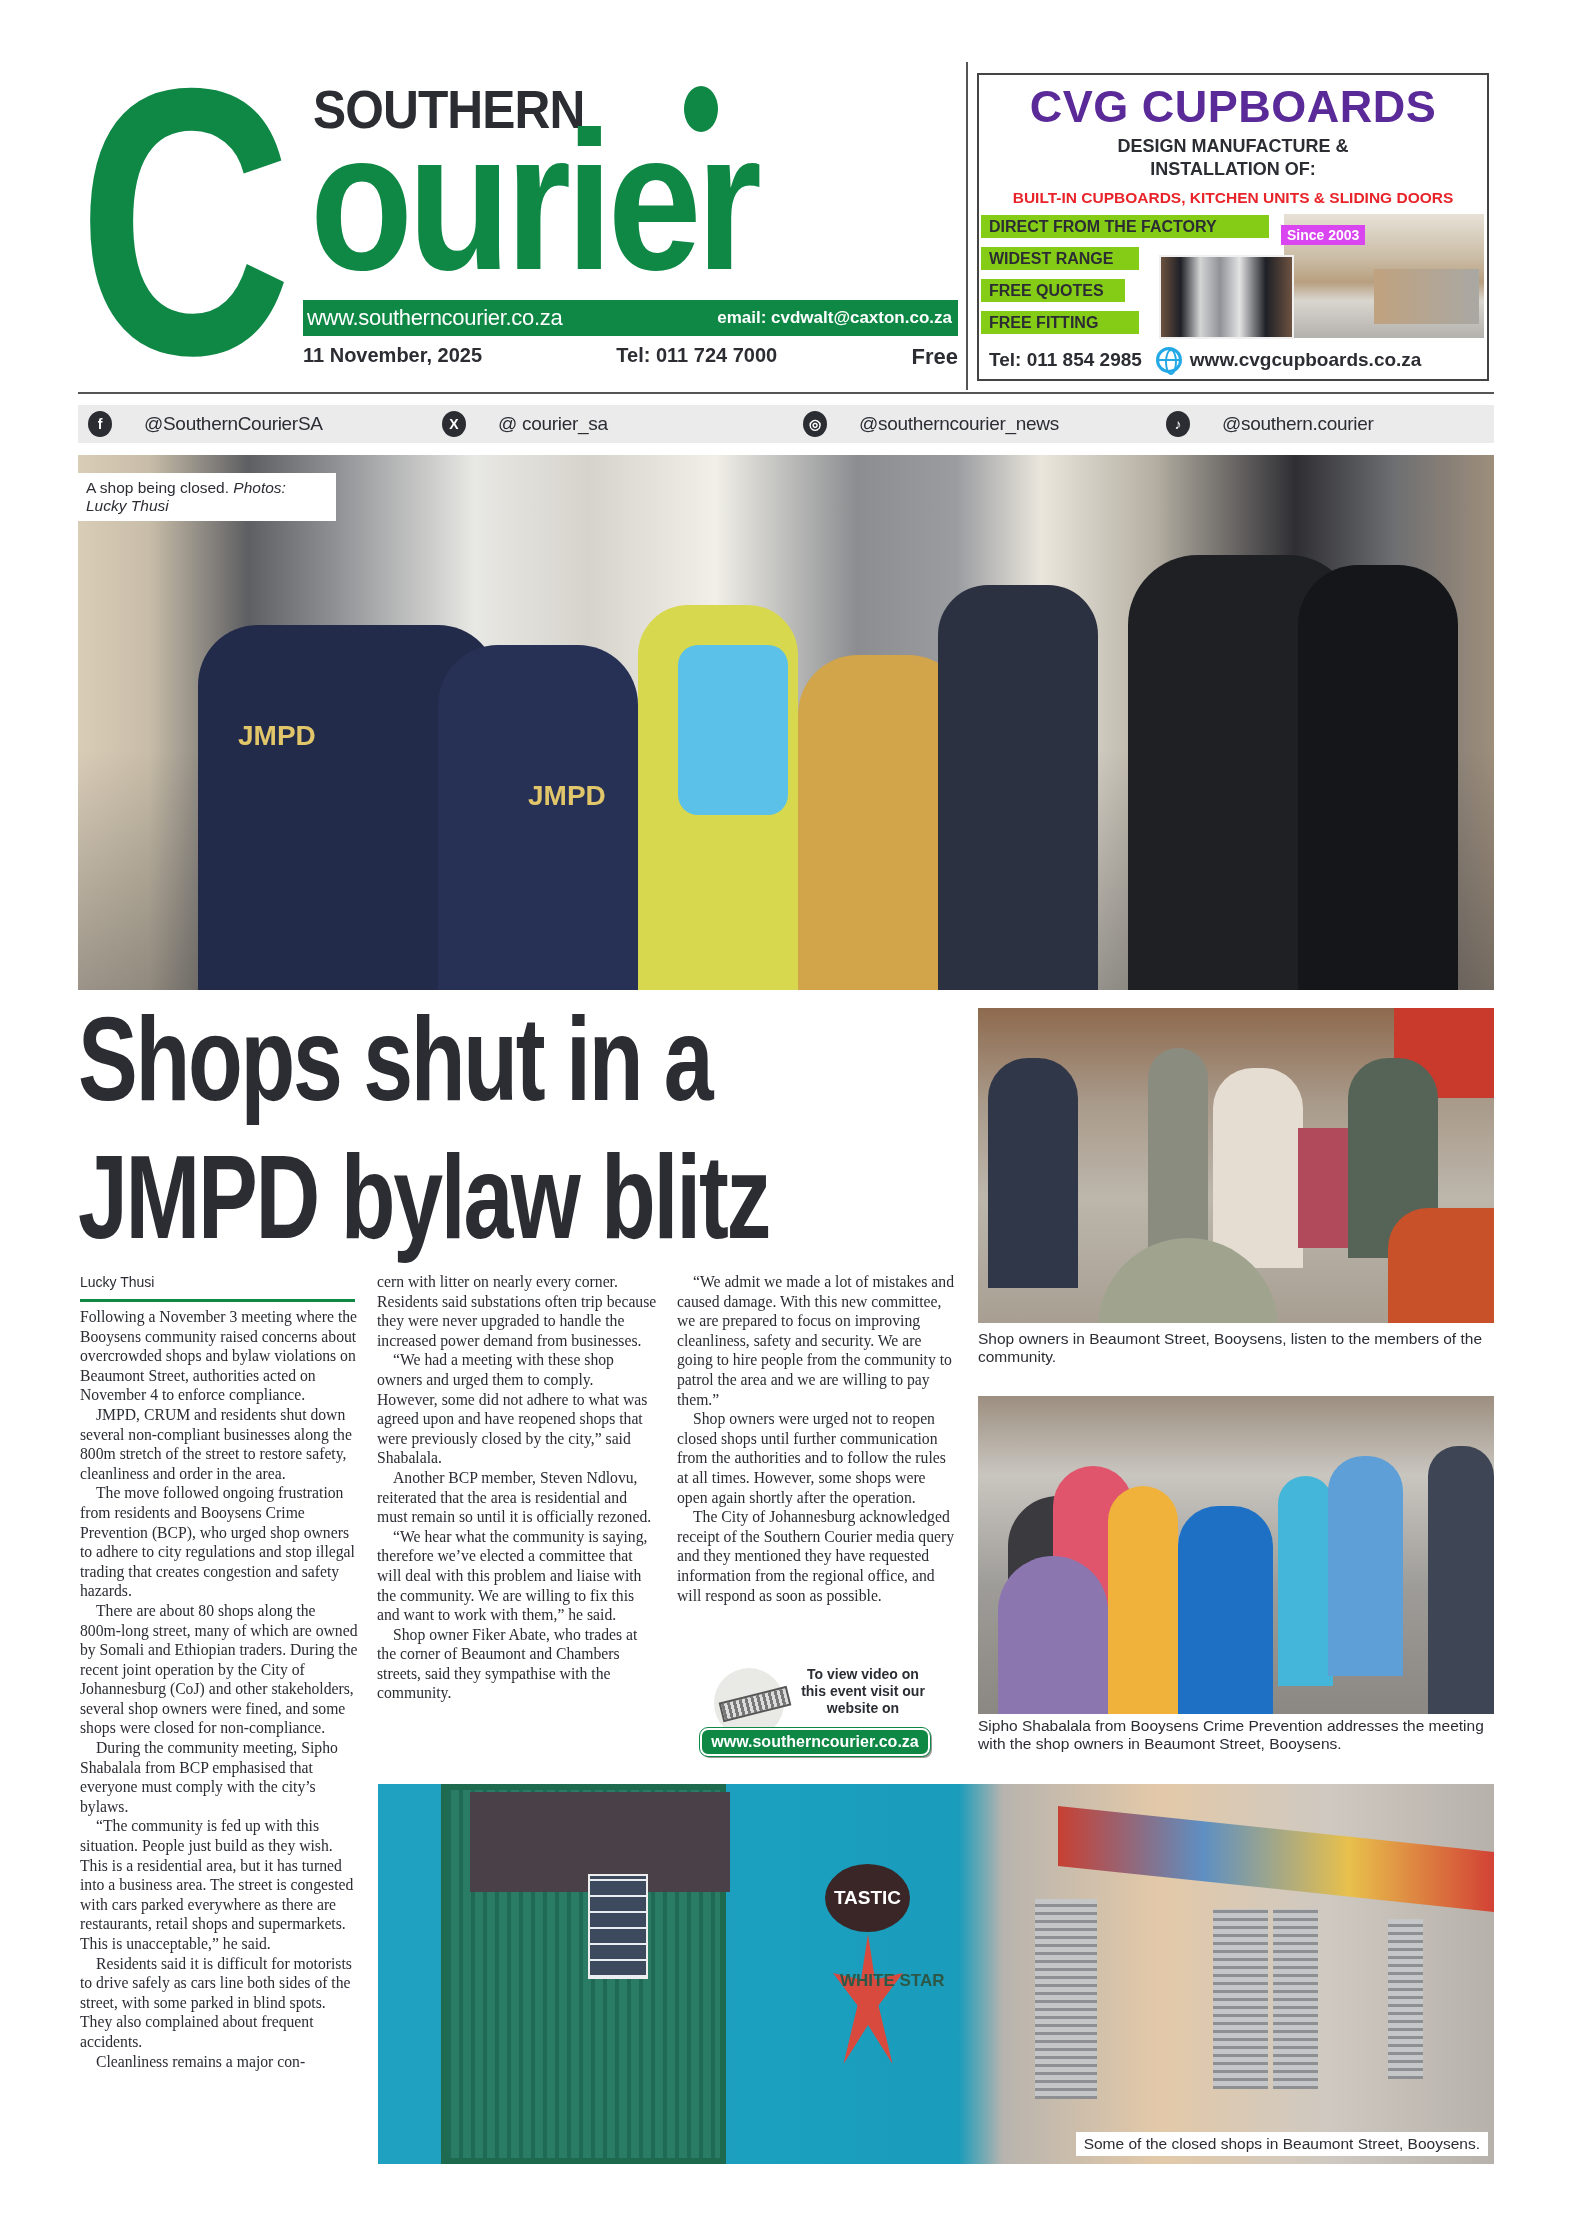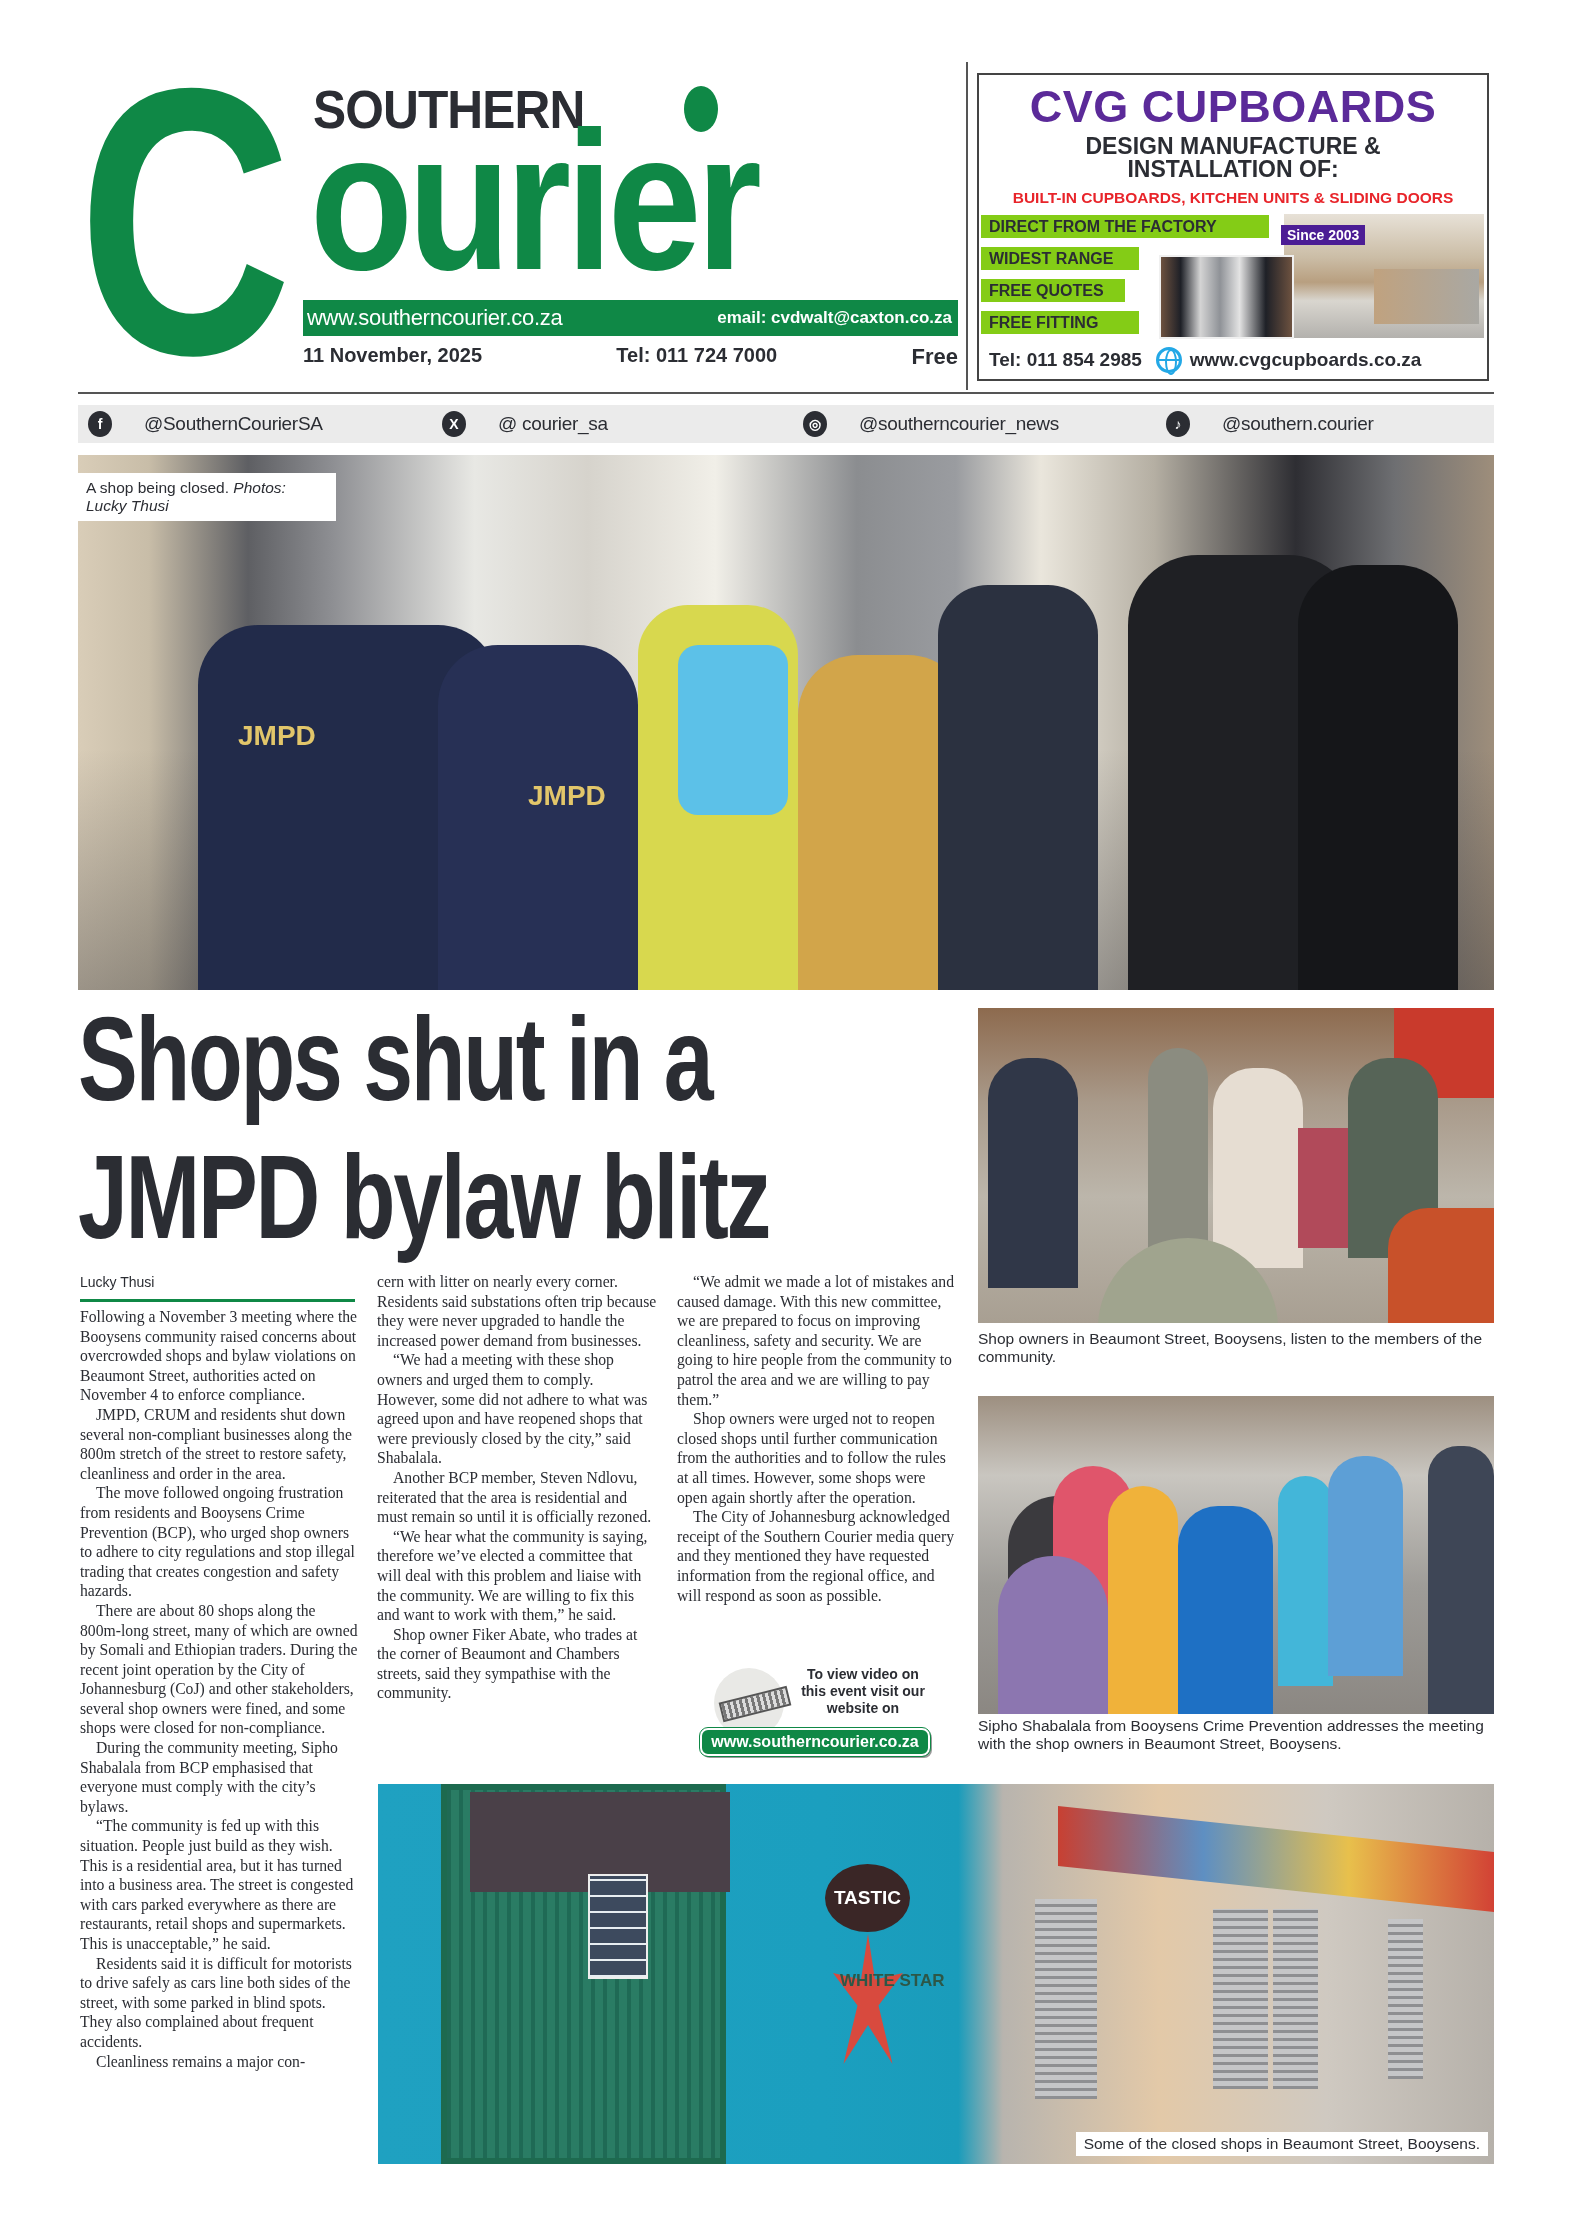"DESIGN MANUFACTURE &" .ad-sub { font-size: 23px -> 18px }
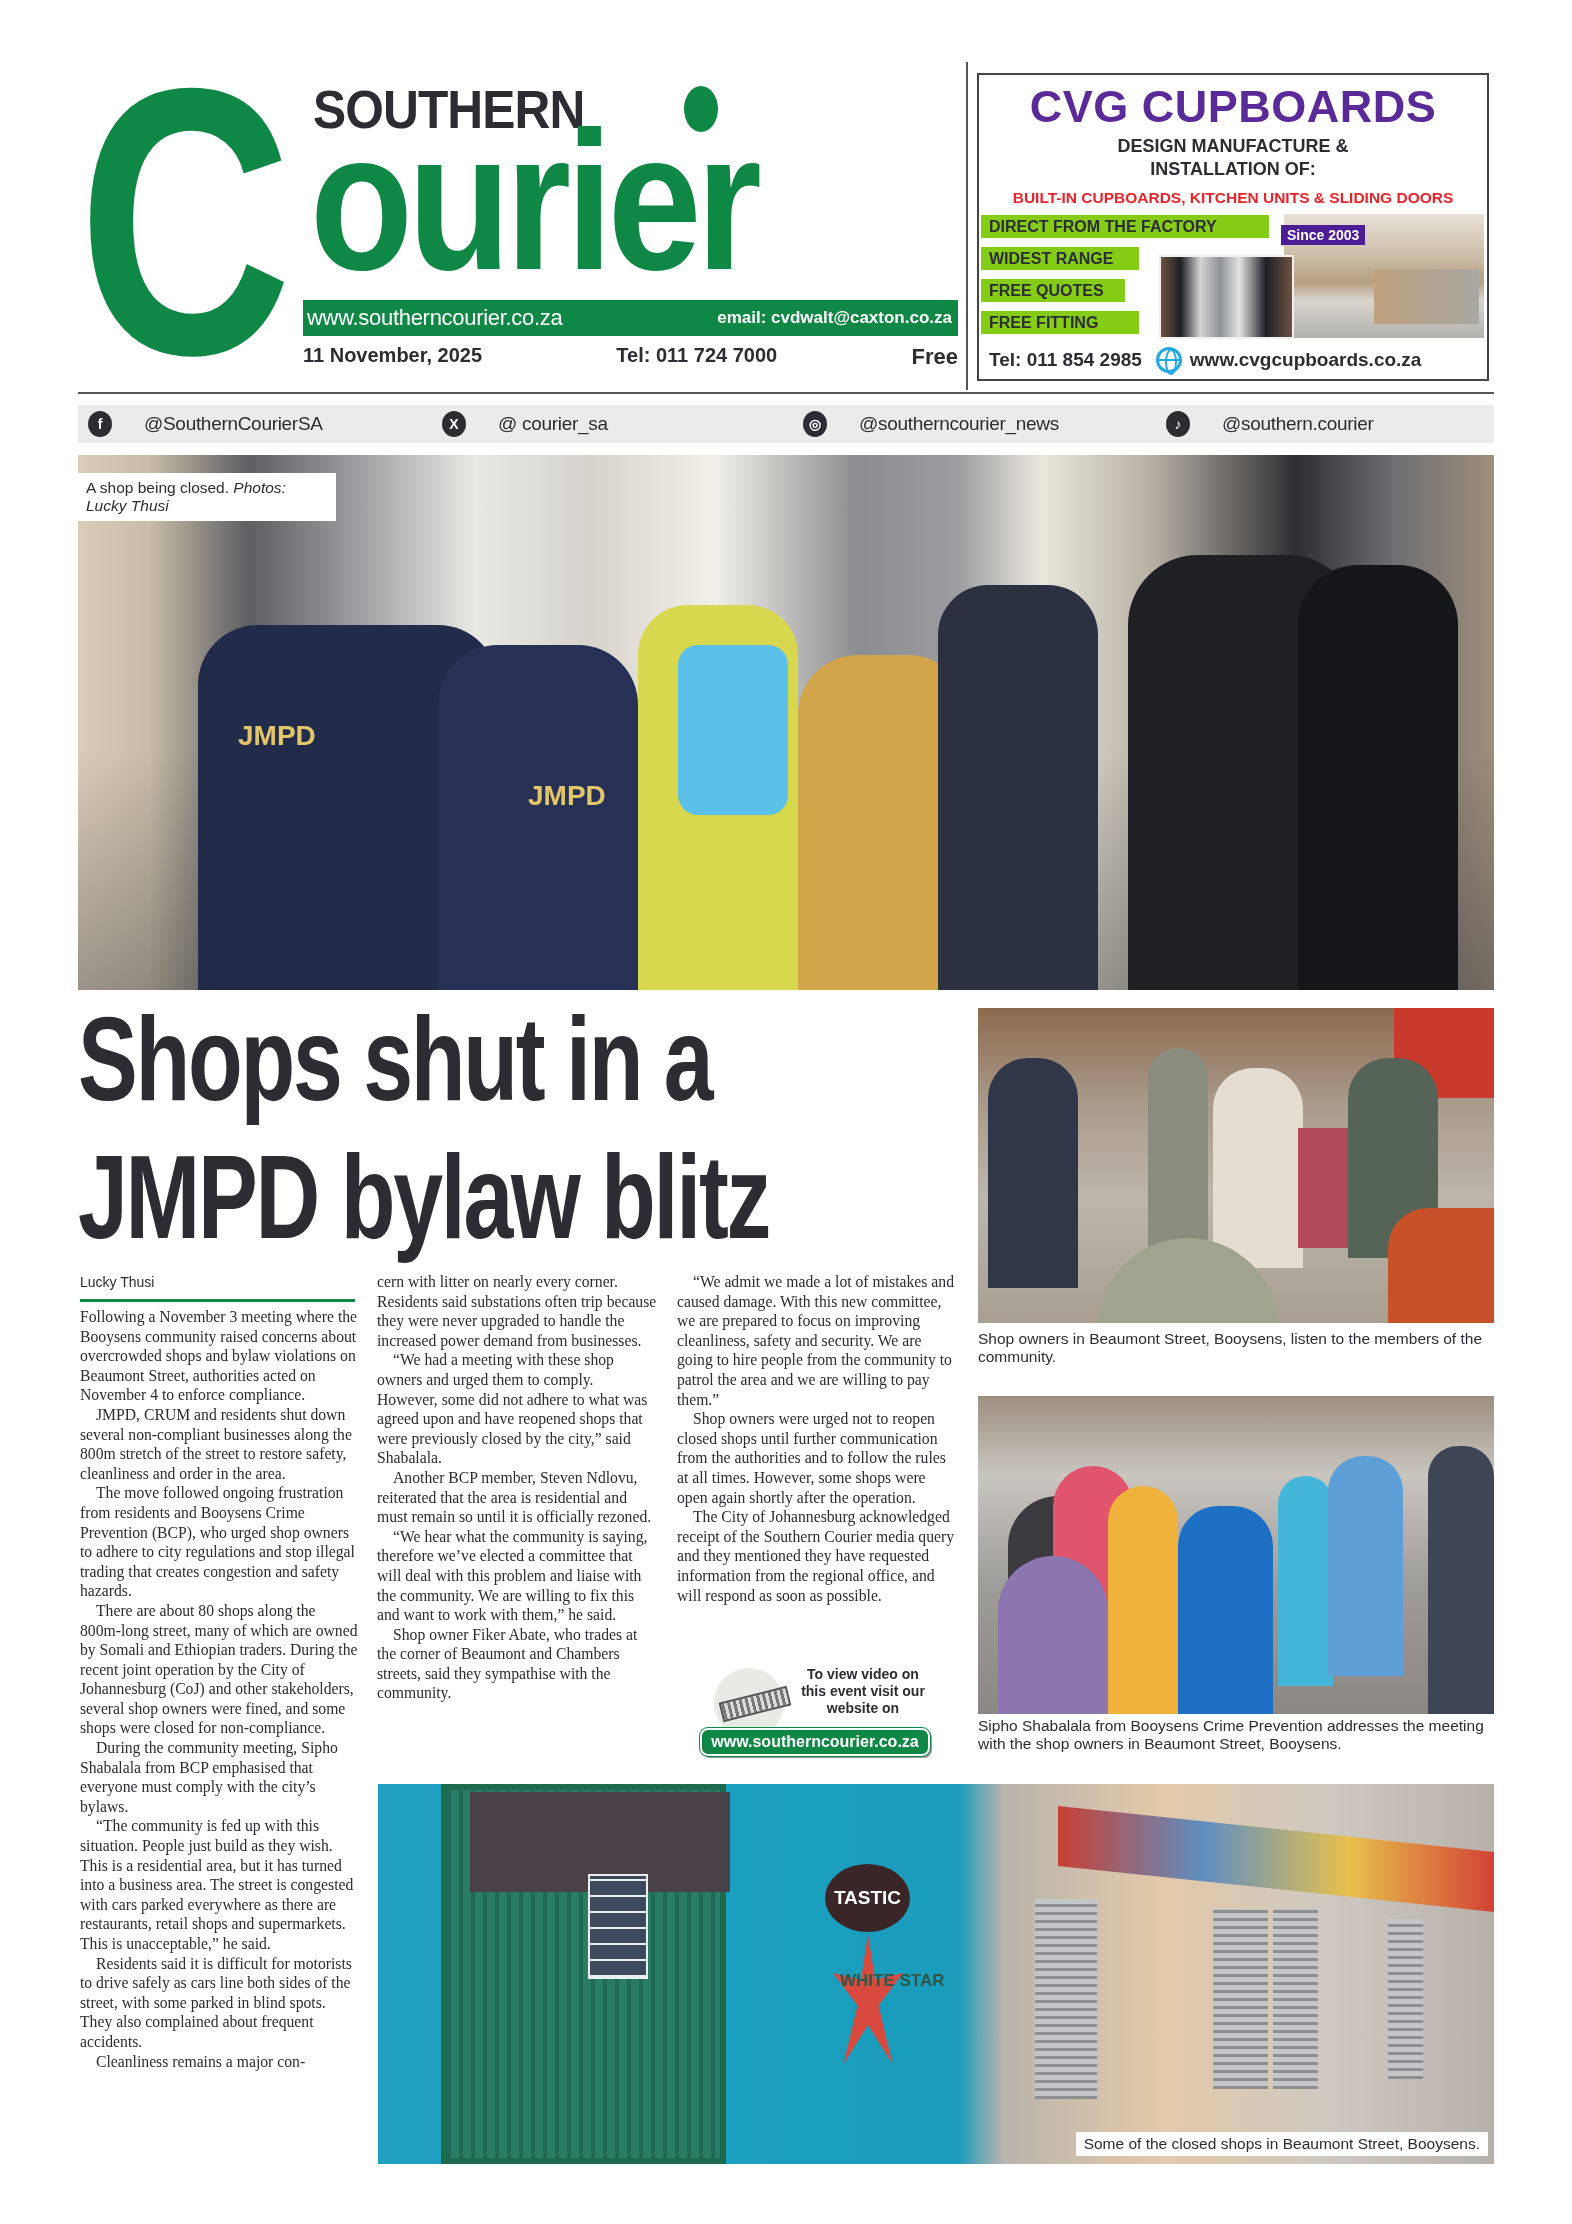"Since 2003" .ad-since { background: #4c1d95 -> #d946ef }
